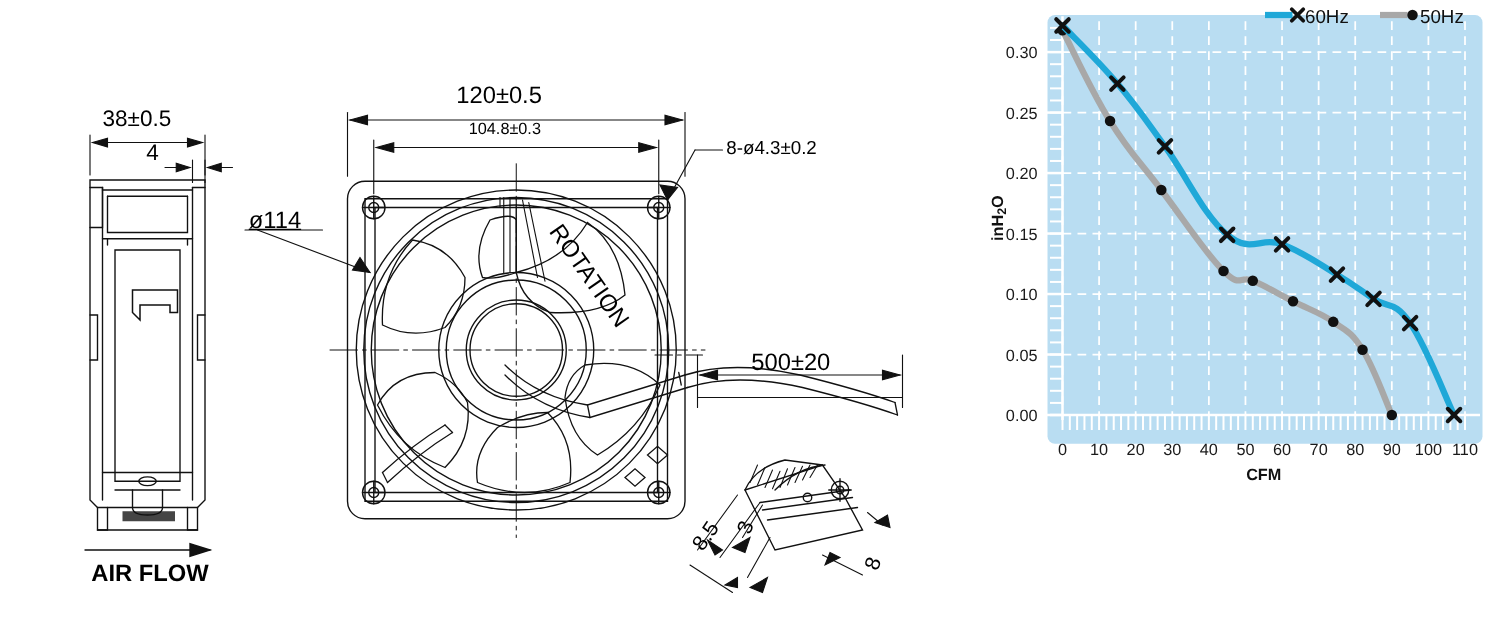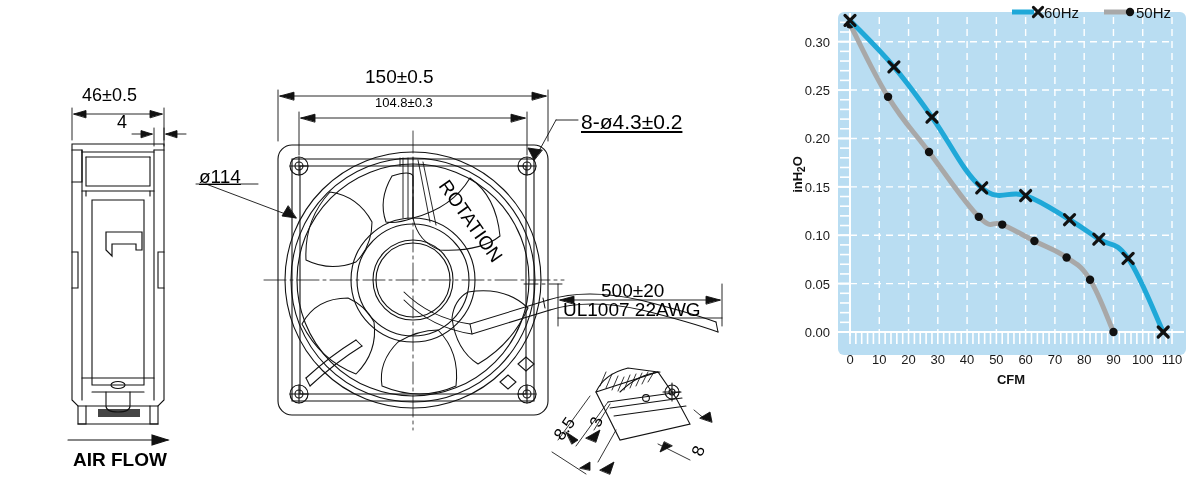"150±0.5" div.dim-label { text: 150 -> 120 }
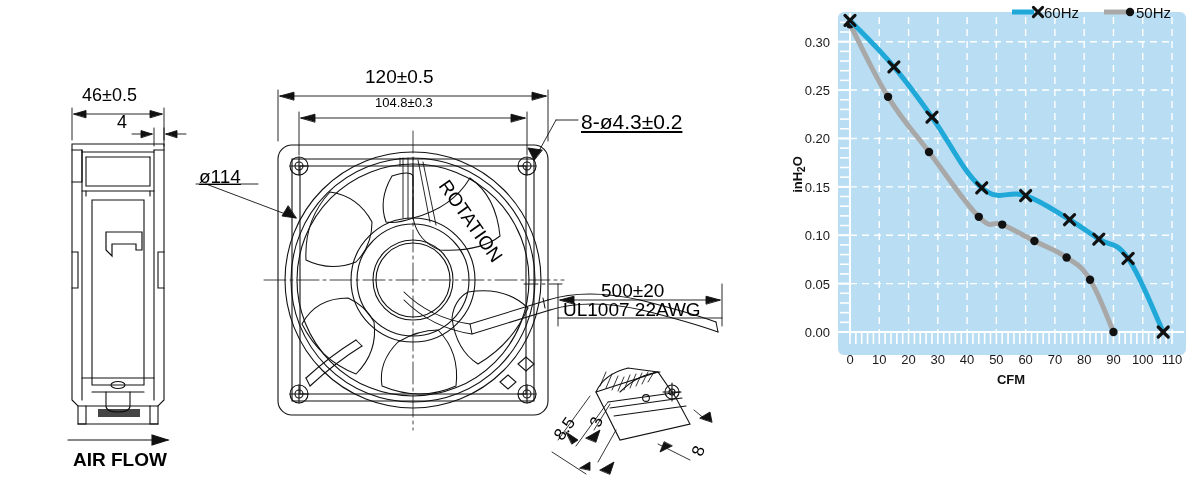"46±0.5" div.dim-label { text: 46 -> 38 }
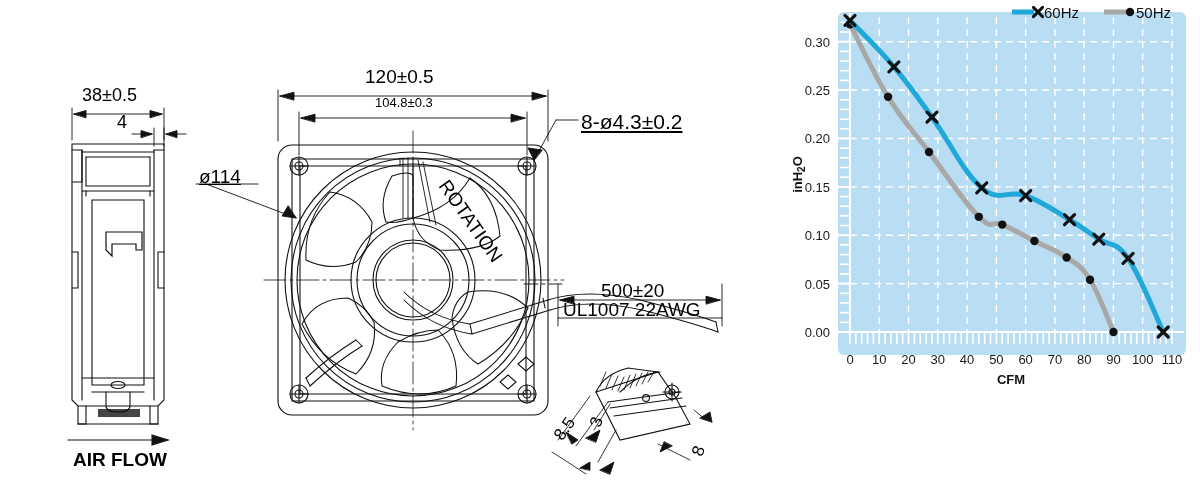"8-ø4.3±0.2" div.dim-label { font-size: 21px -> 15px; text-decoration: underline -> none }
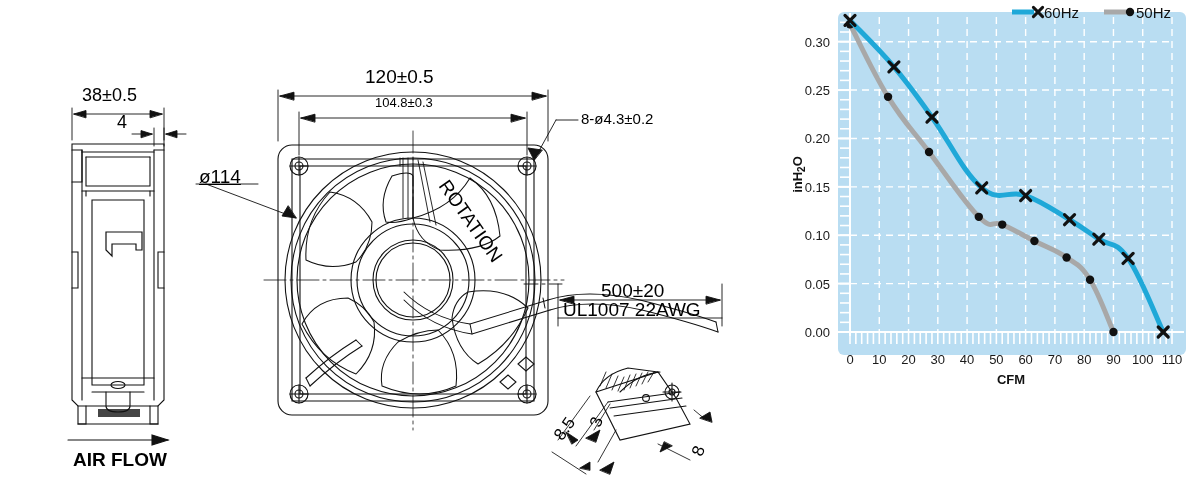"UL1007 22AWG" div.dim-label { html: <div>UL1007 22AWG</div> -> none }
